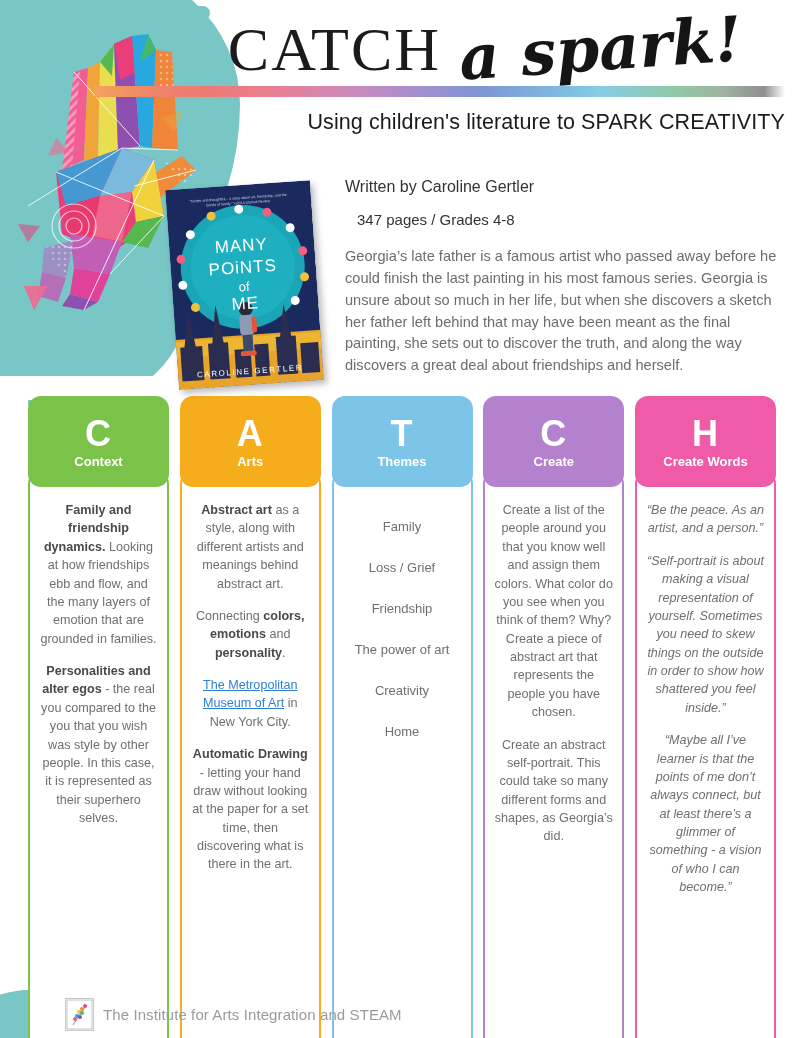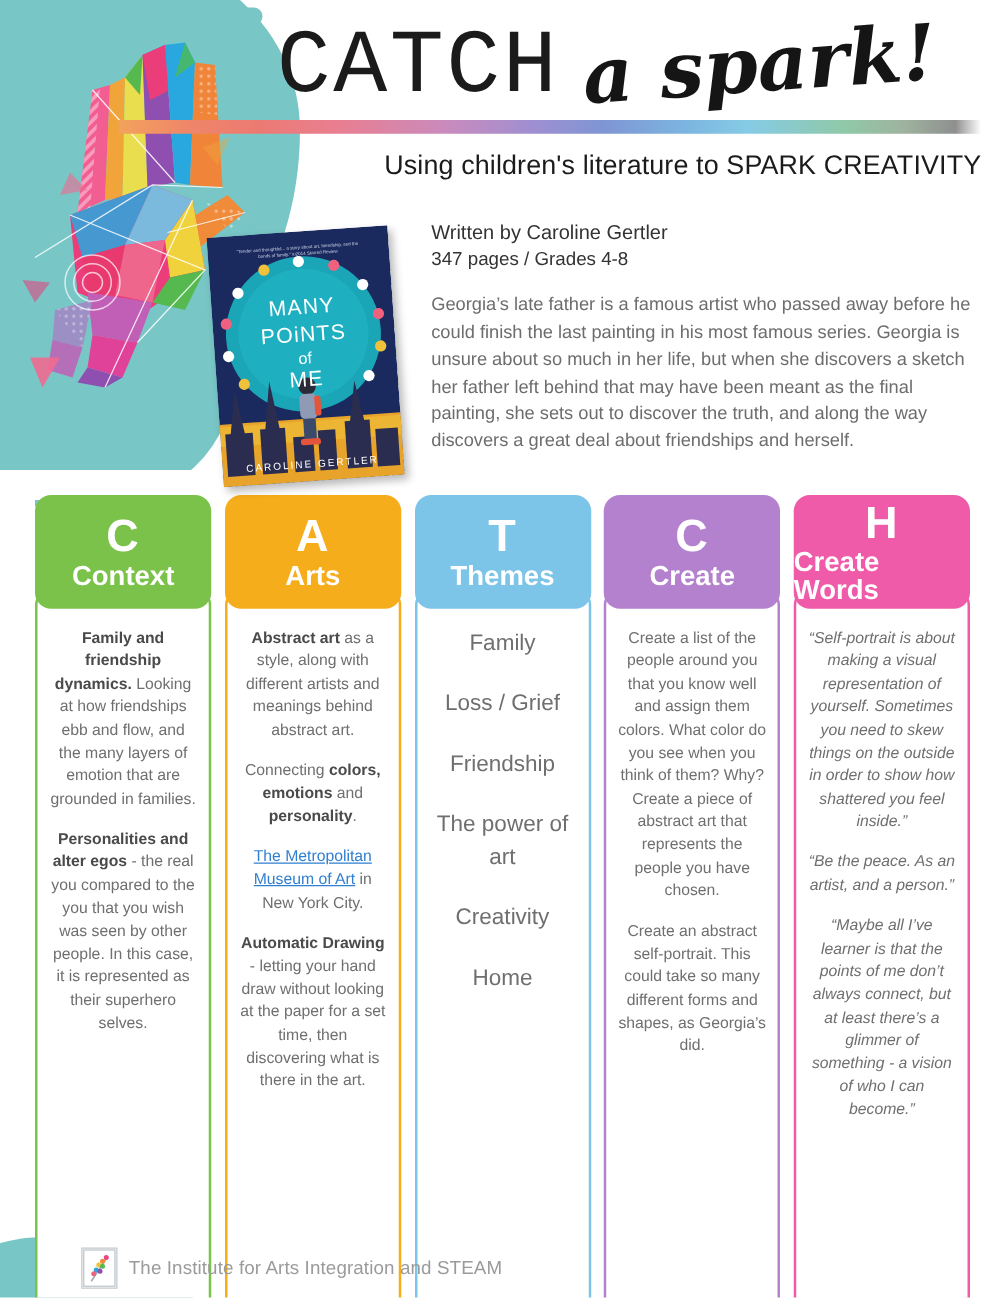"CATCH" .logo-catch { font-family: Liberation Mono, monospace -> Liberation Serif, serif; font-size: 72px -> 62px }
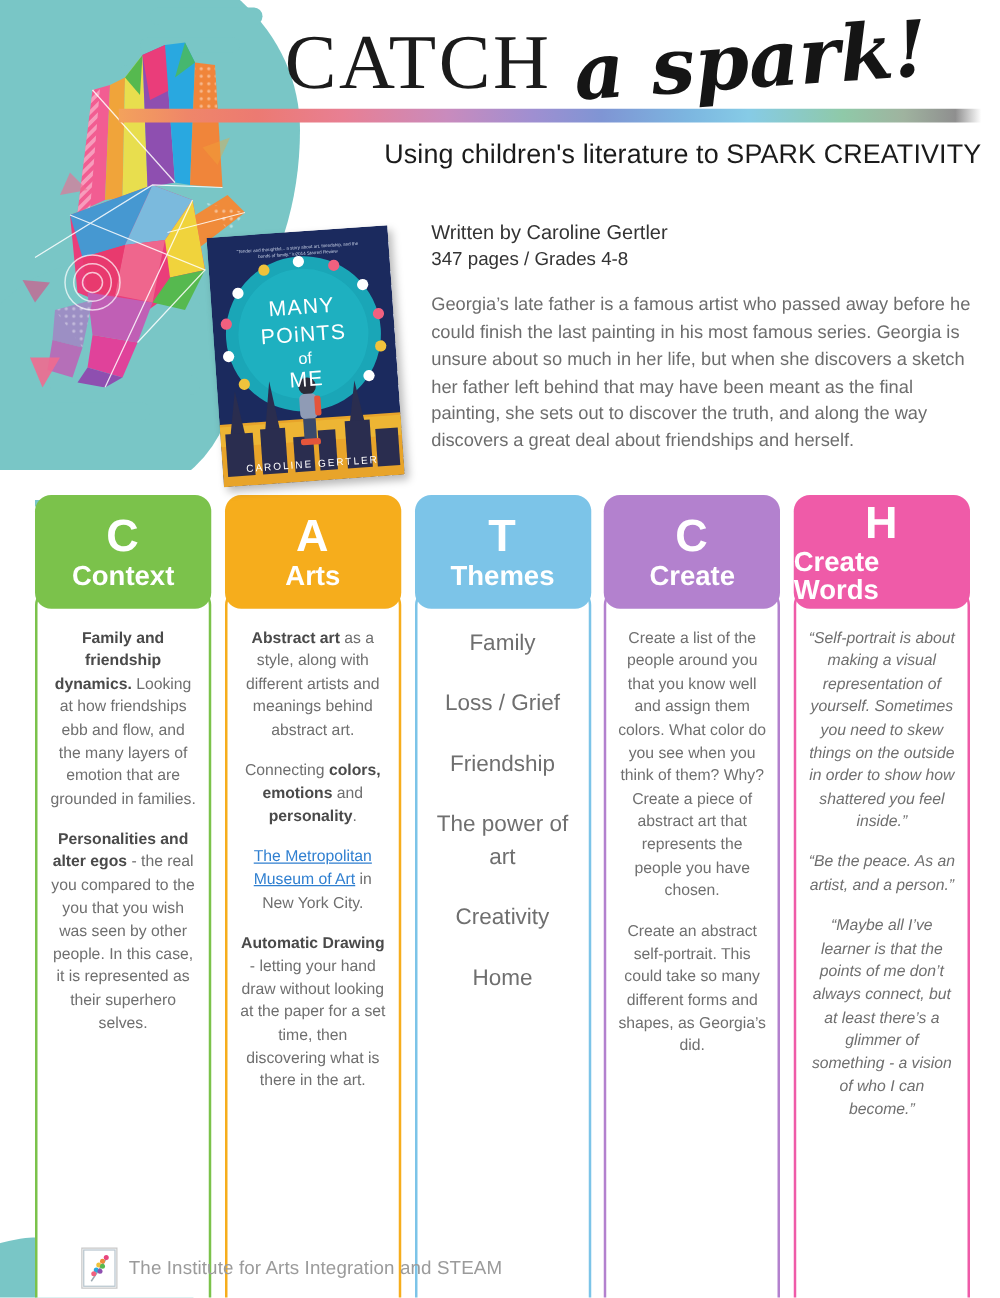"347 pages / Grades 4-8" .book-pages { margin: 0 -> 12px }
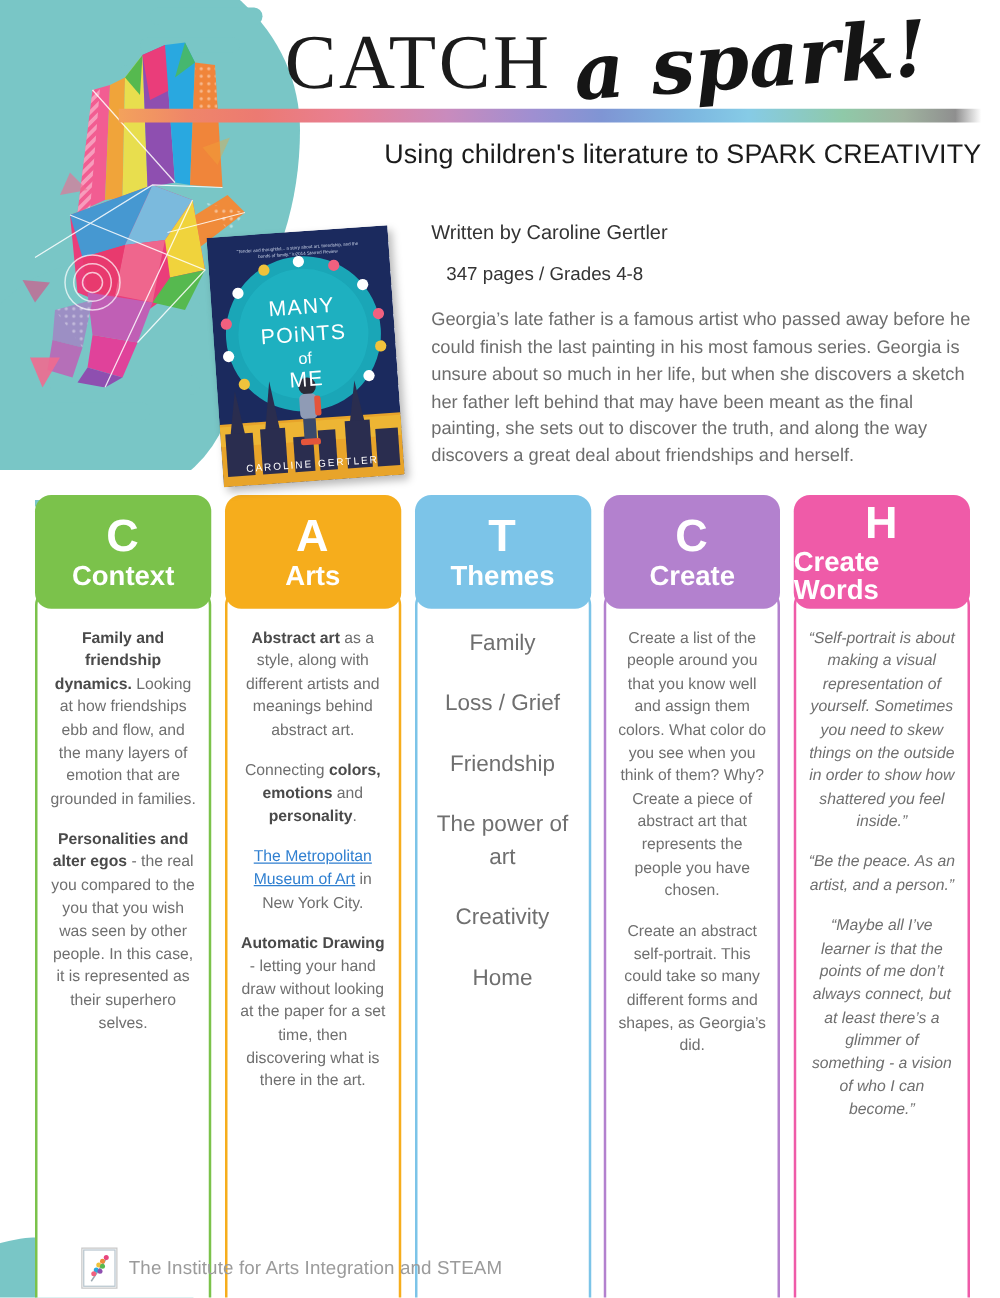"Context" .col-word { font-size: 22px -> 13px }
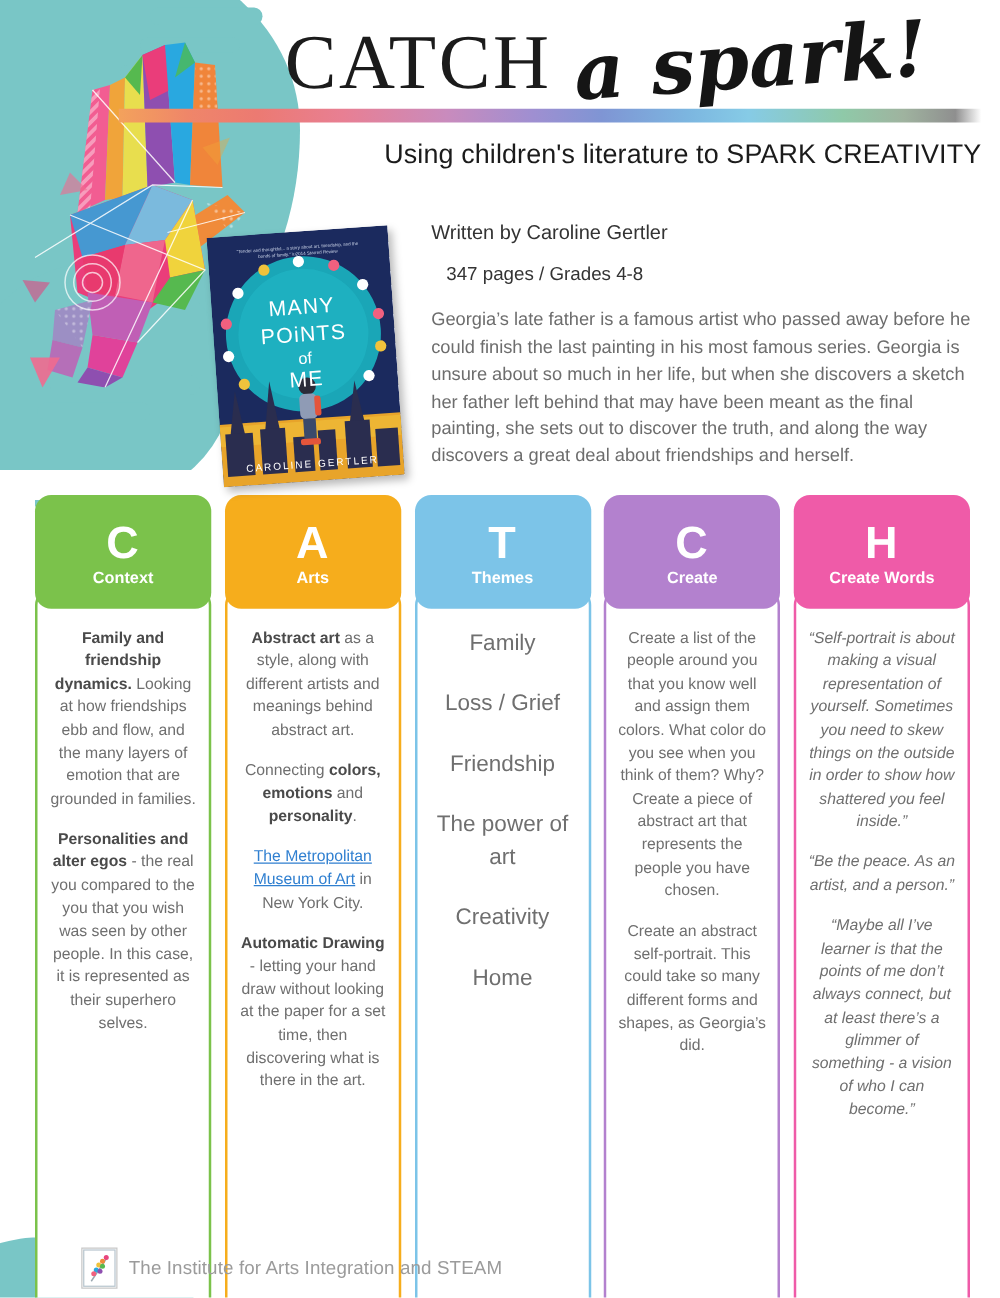"Family" .themes-list p { font-size: 18px -> 13px; margin: 0 0 22px 0 -> 17px 0 22px 0 }
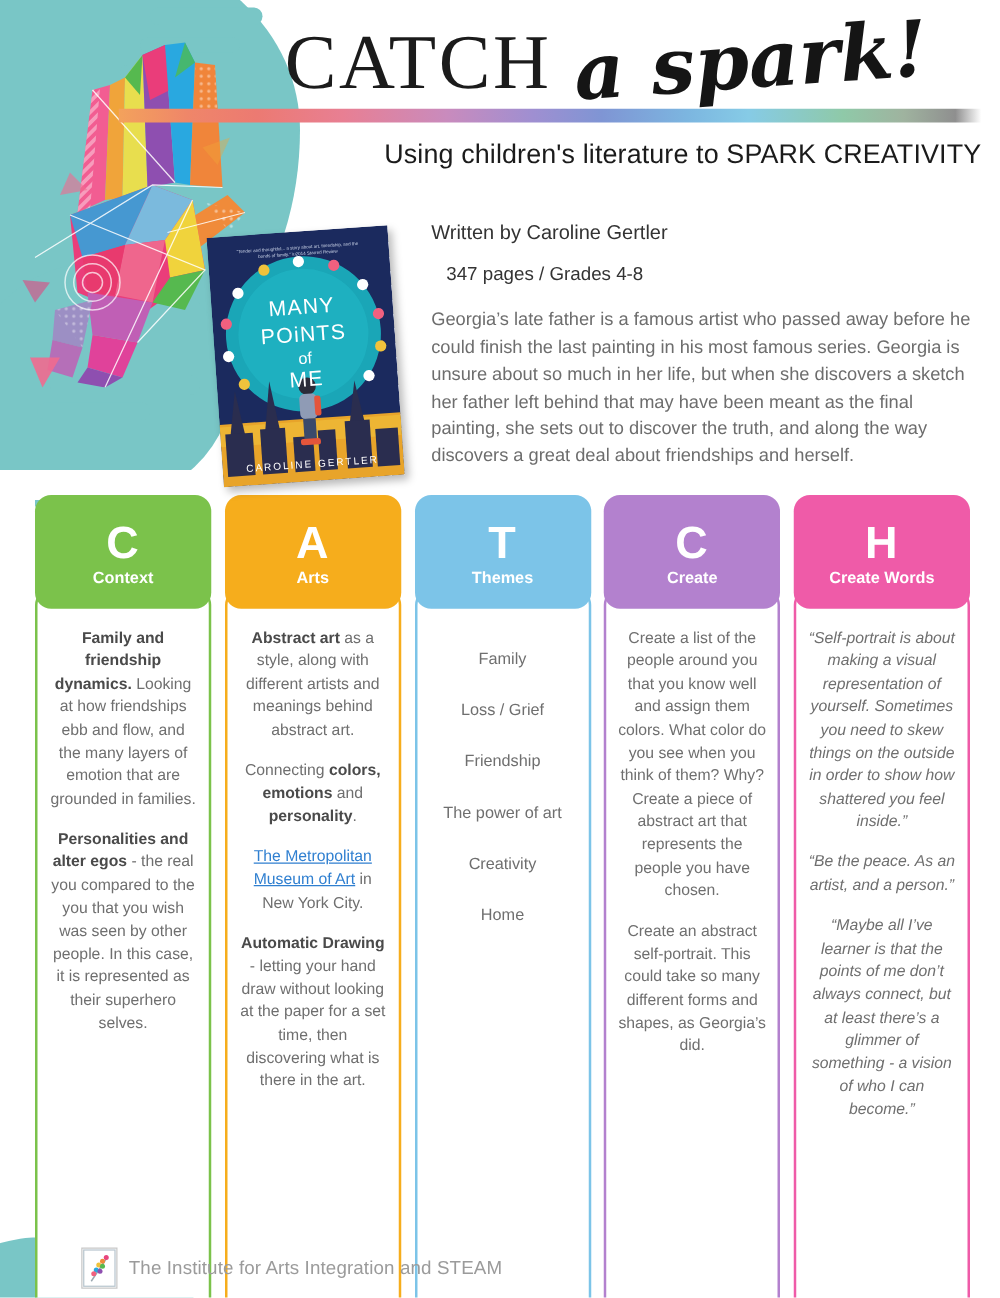"“Self-portrait is about making a" p { order: before "“Be the peace. As an" -> after "“Be the peace. As an" }
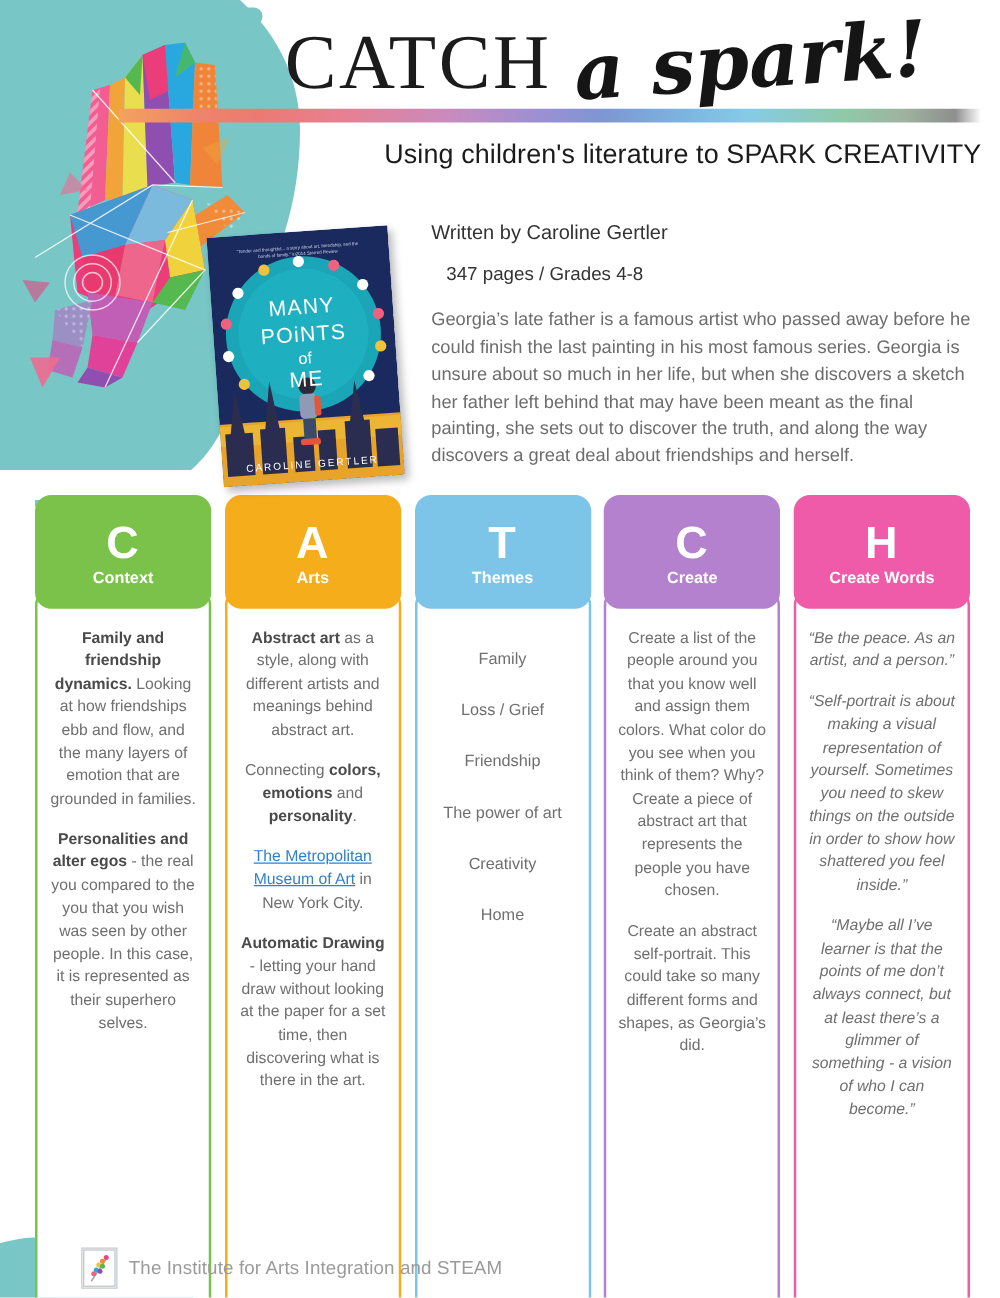"- the real you compared" span { text: seen -> style }
